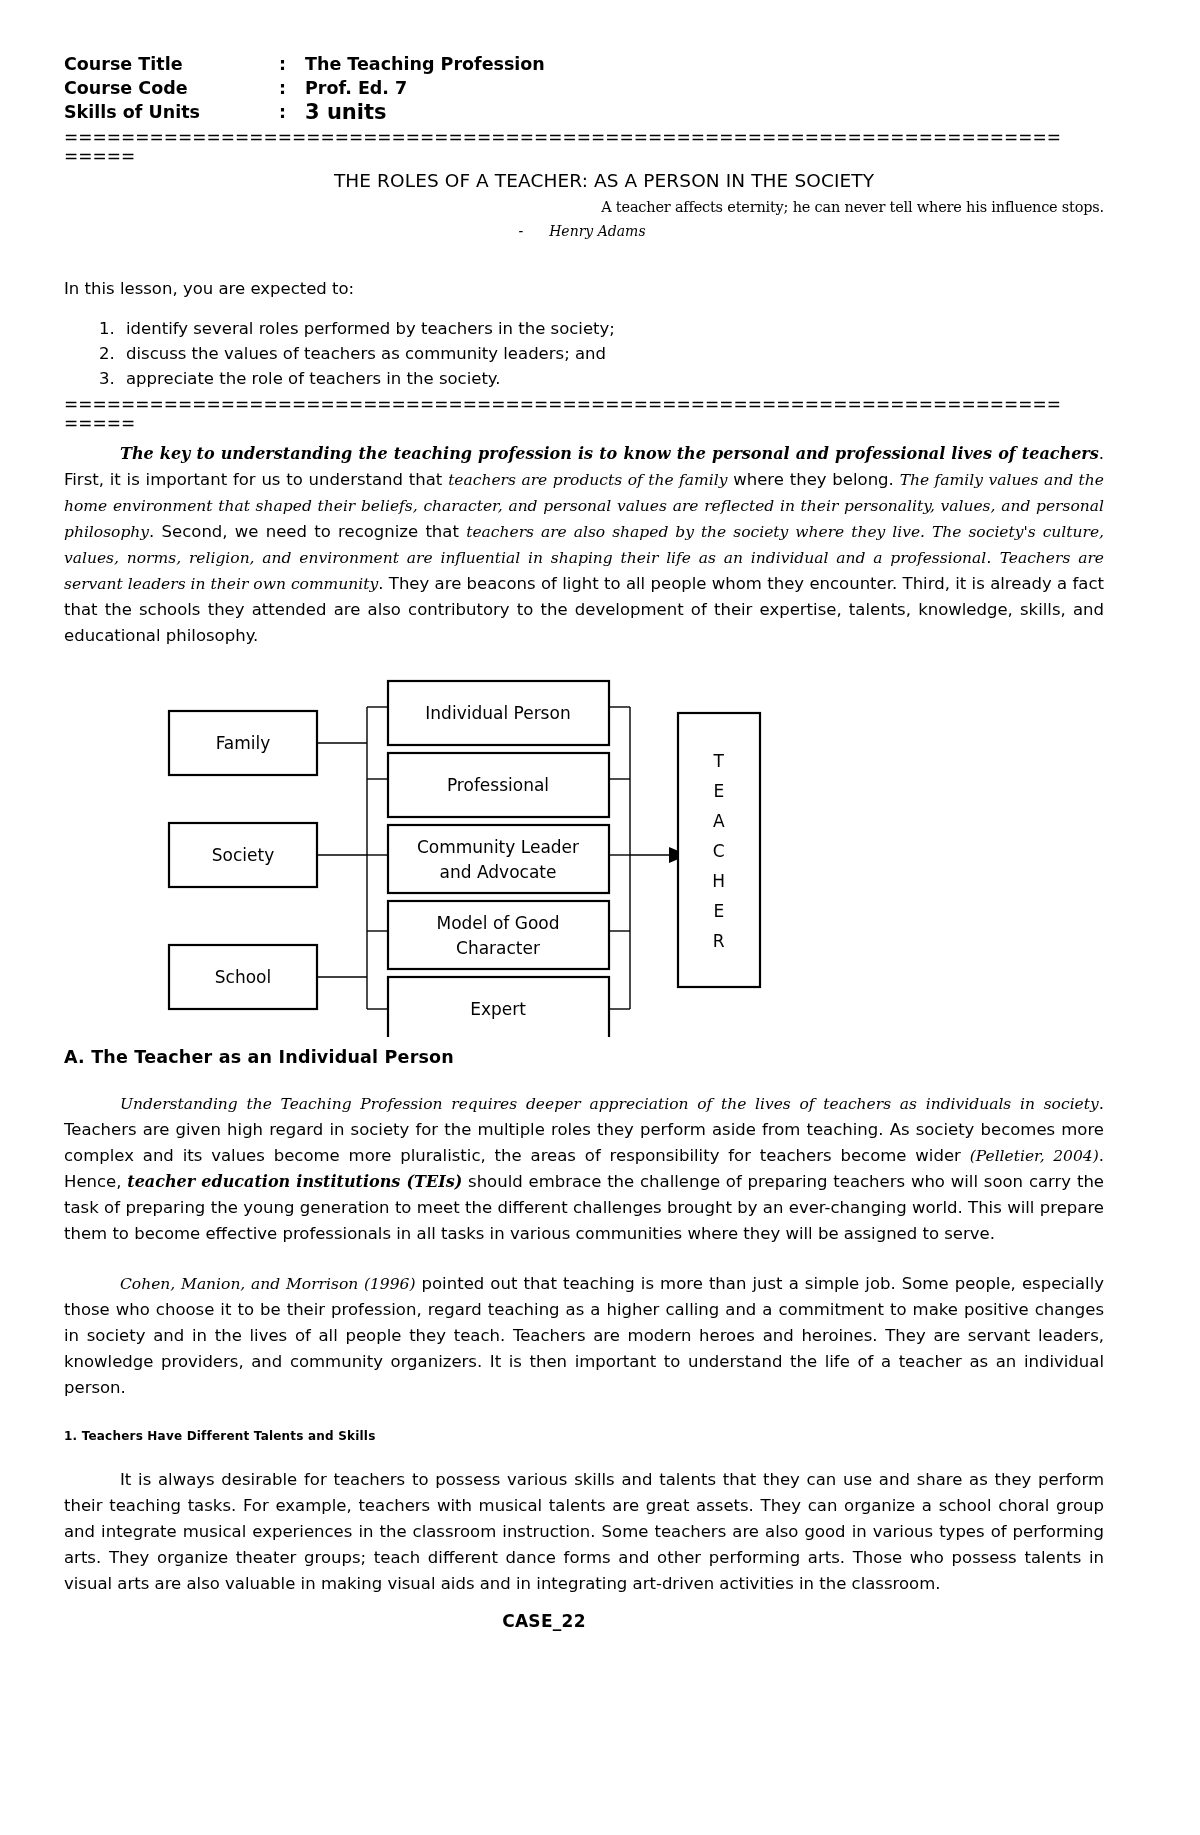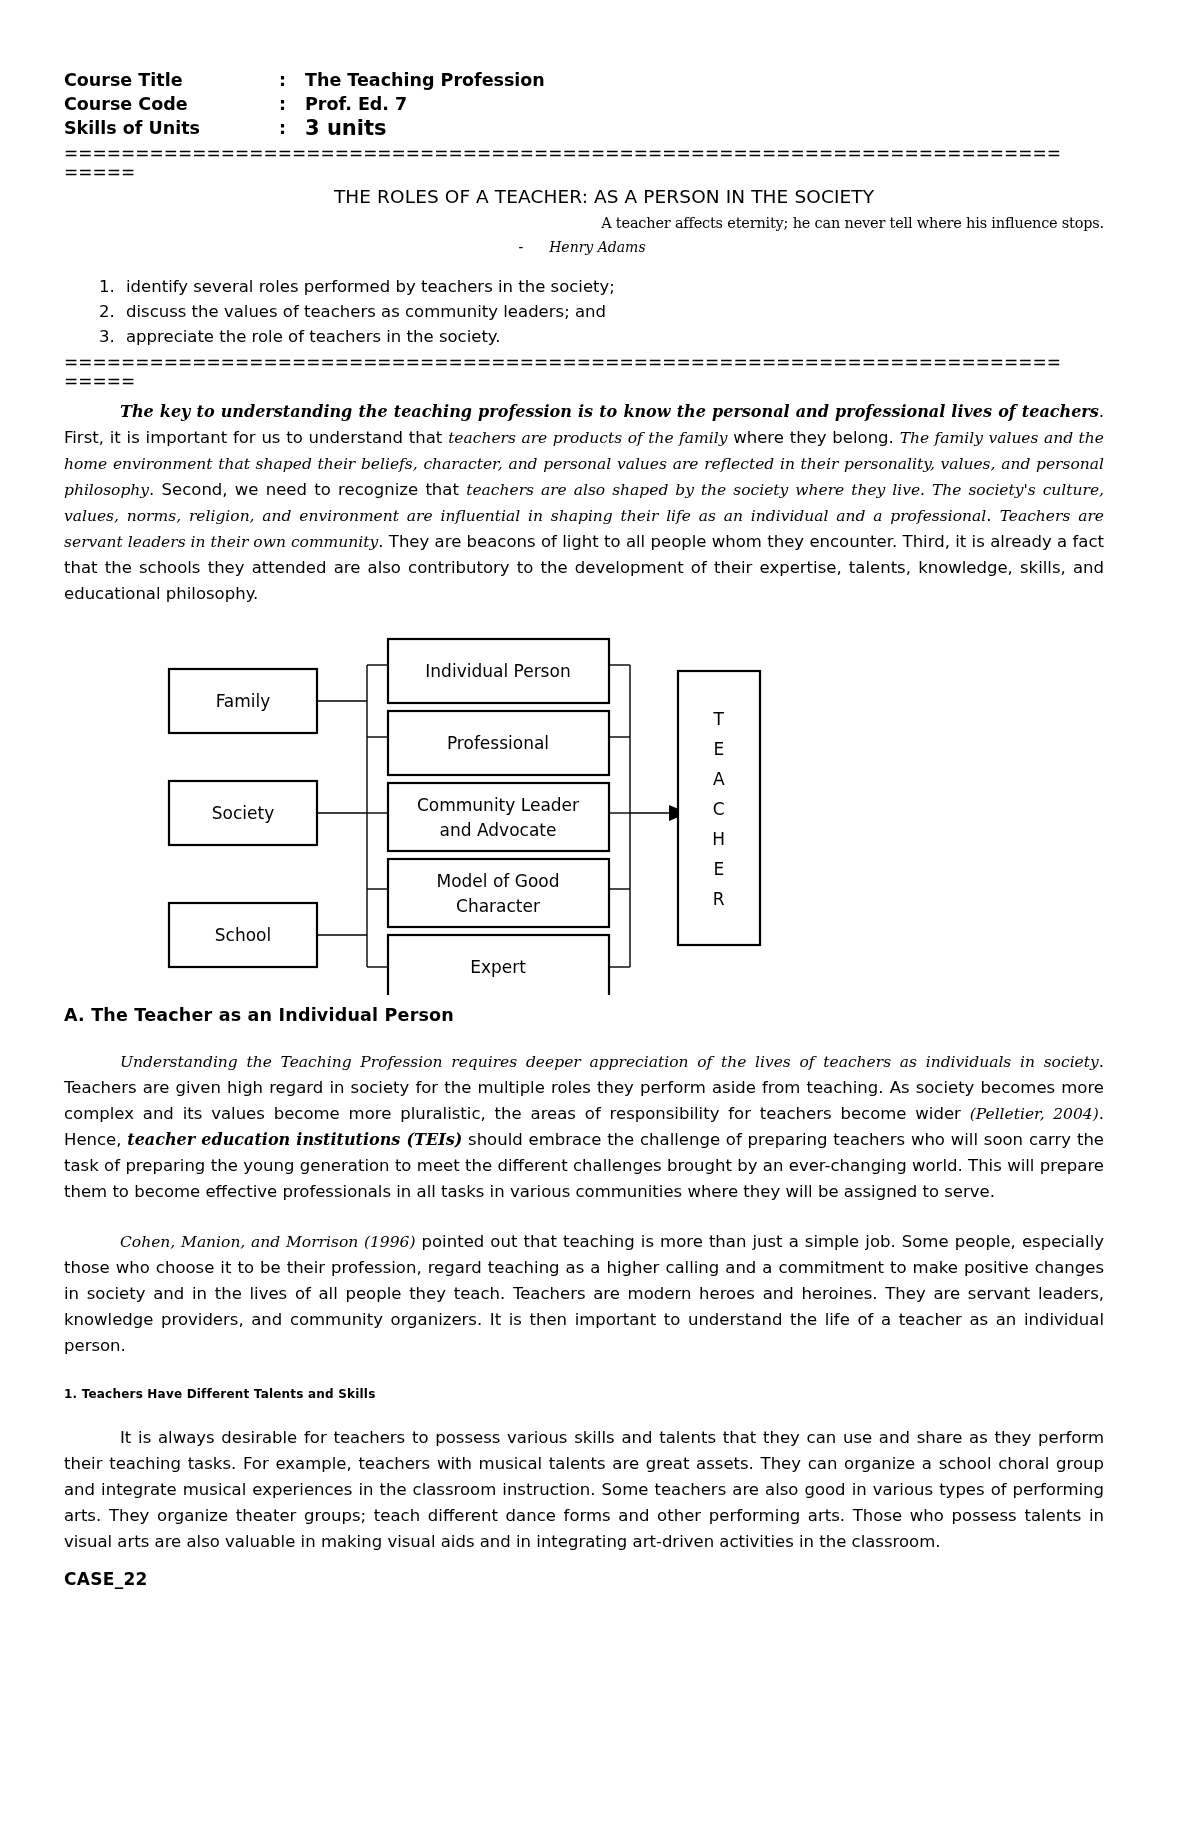"Course Title" .page { padding: 68px 64px 20px 64px -> 52px 64px 20px 64px }
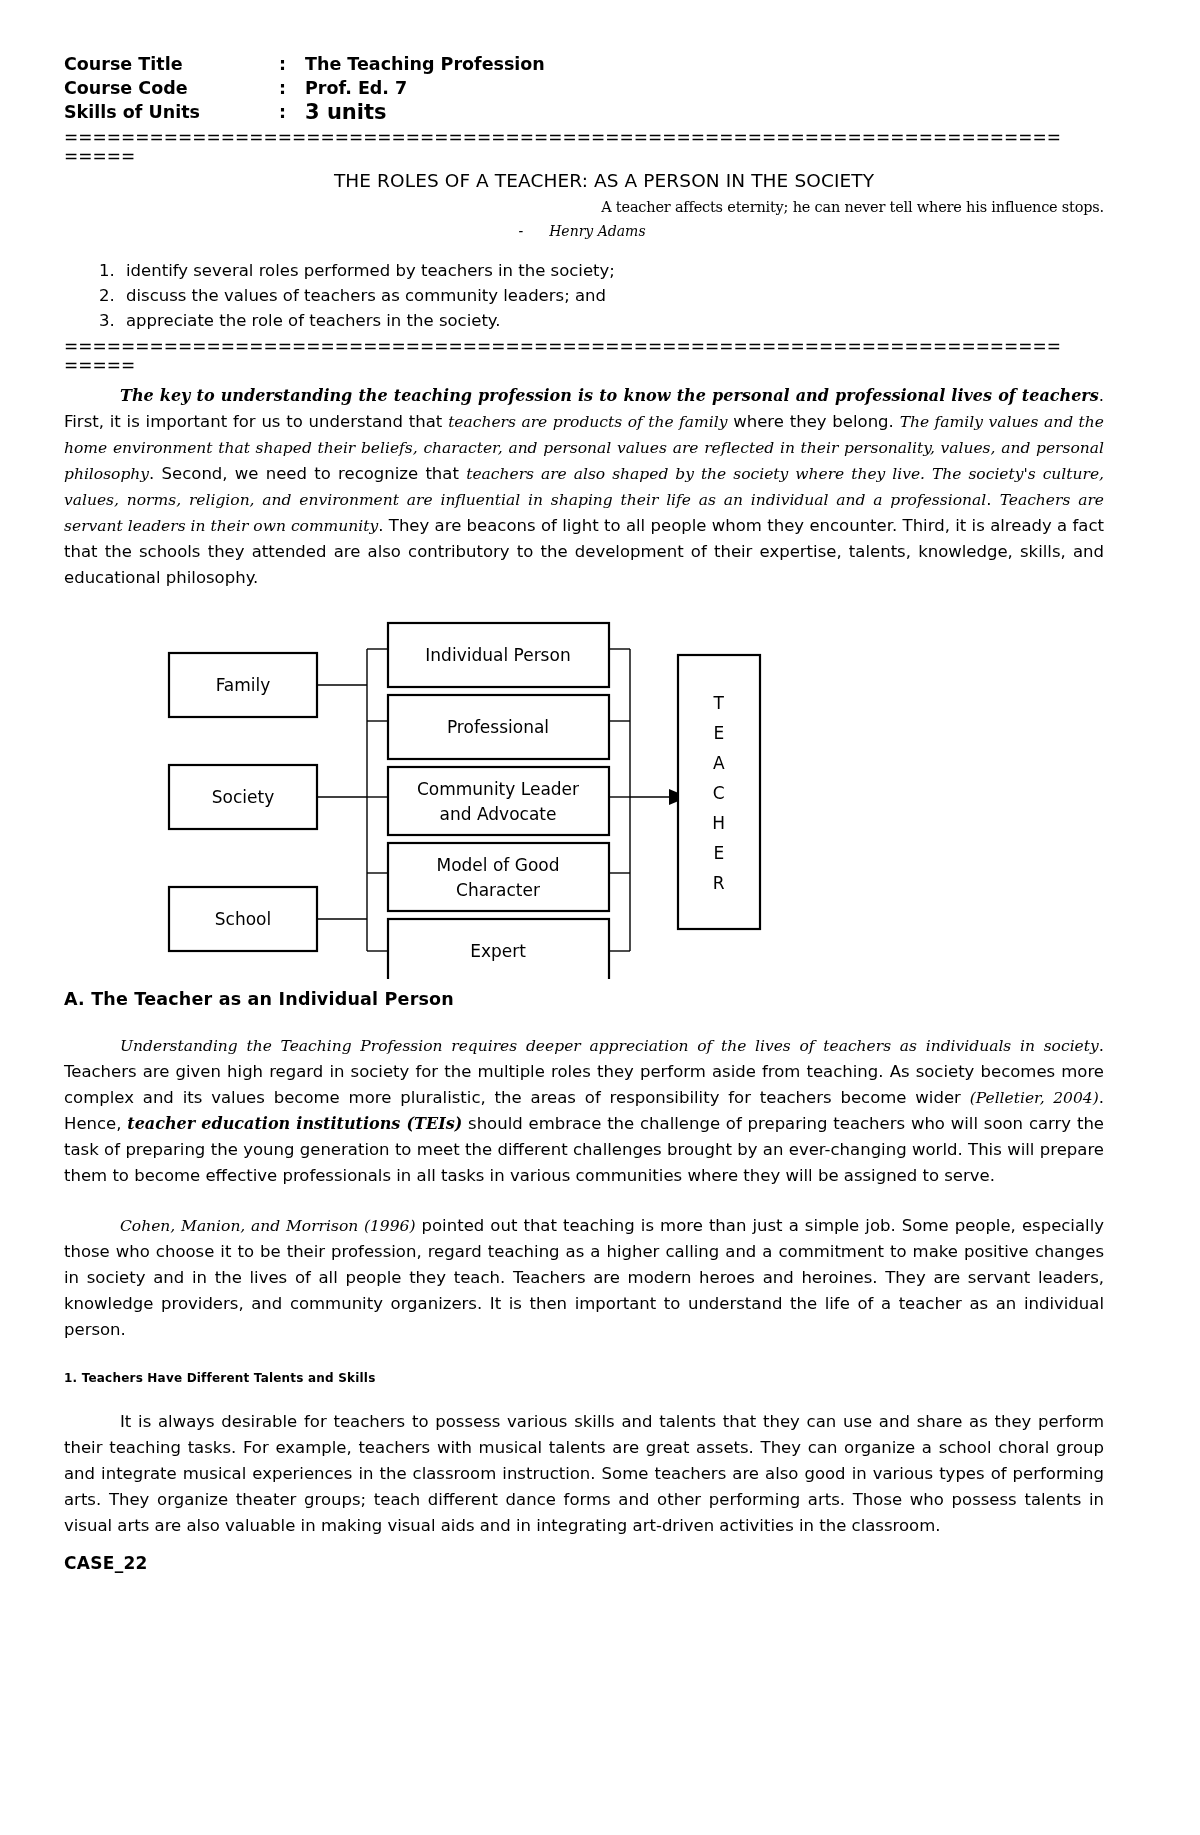"In this lesson, you are" p.intro { html: none -> <p>In this lesson, you are expected to:</p> }
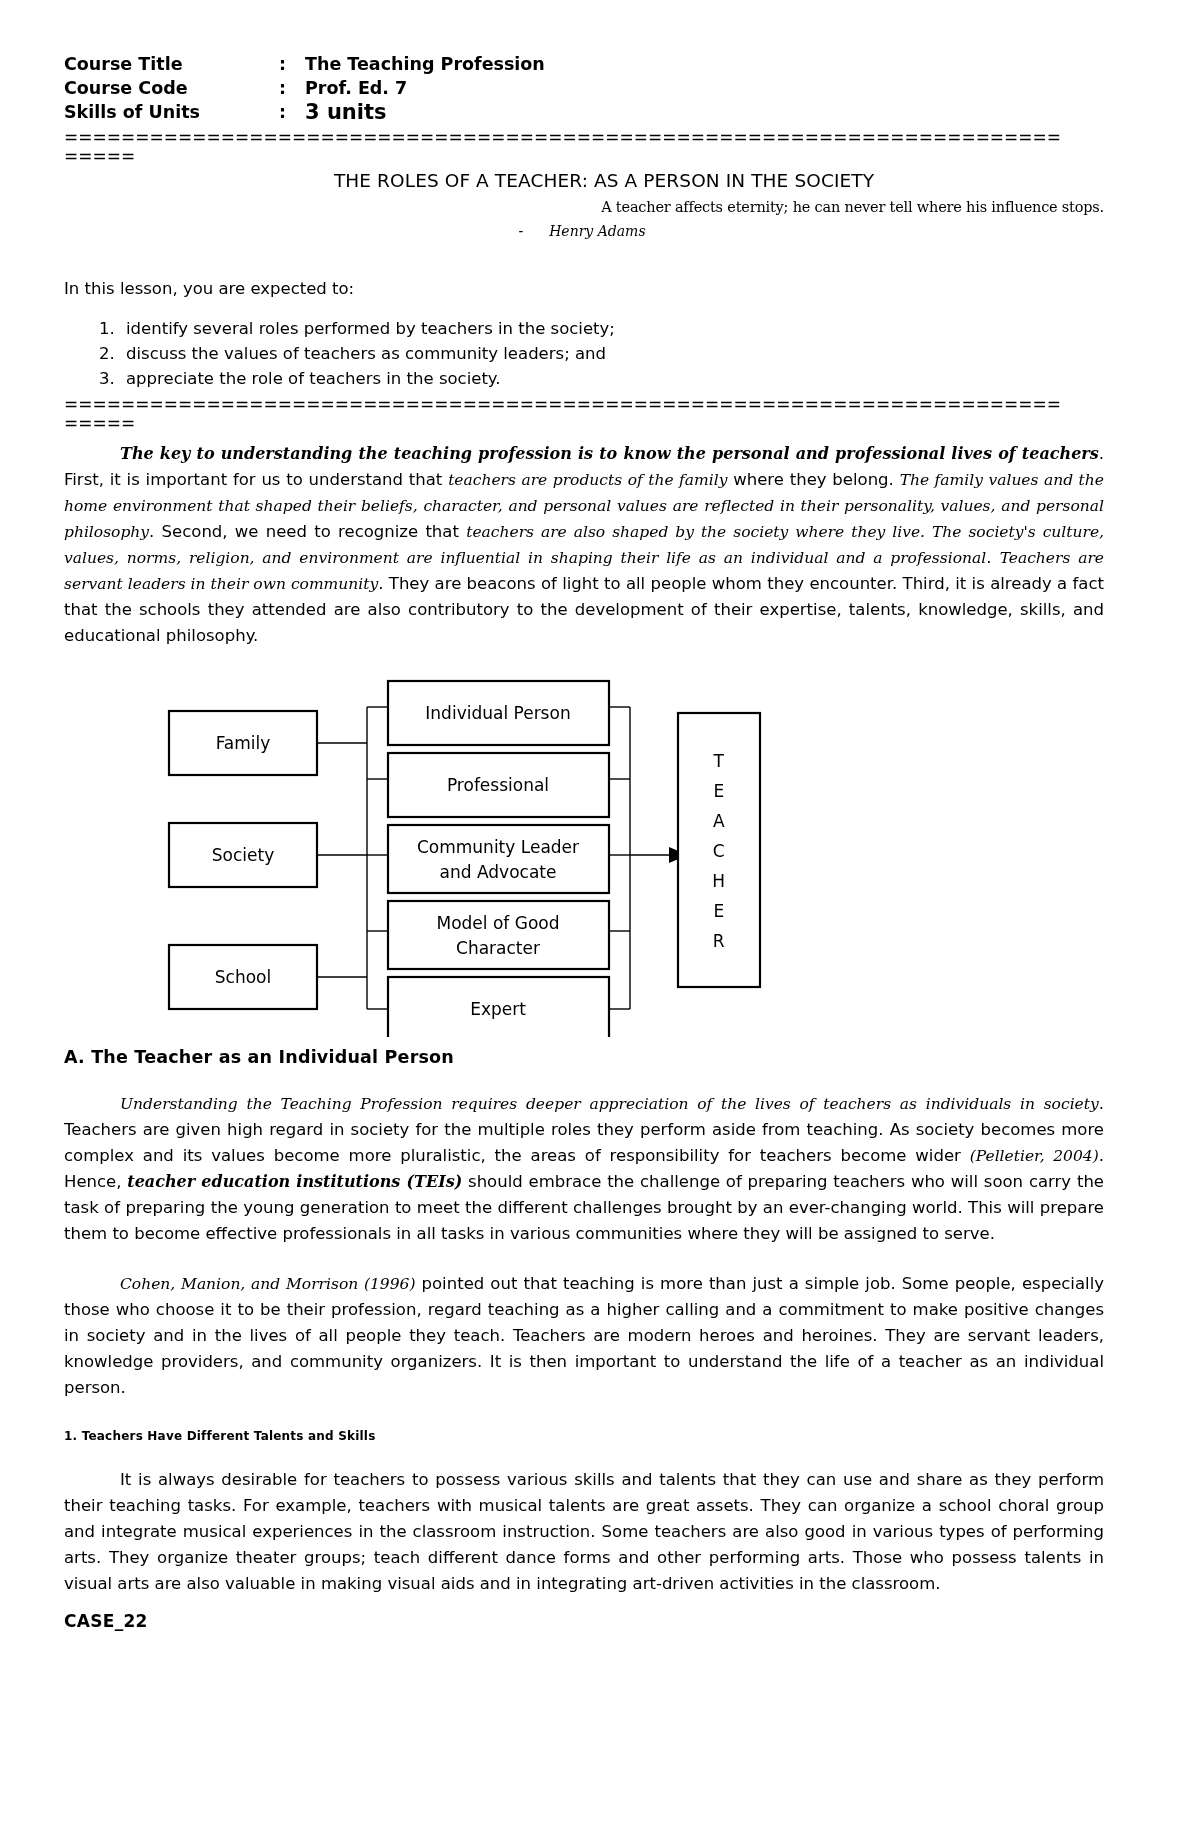"CASE_22" .footer { text-align: left -> center }
